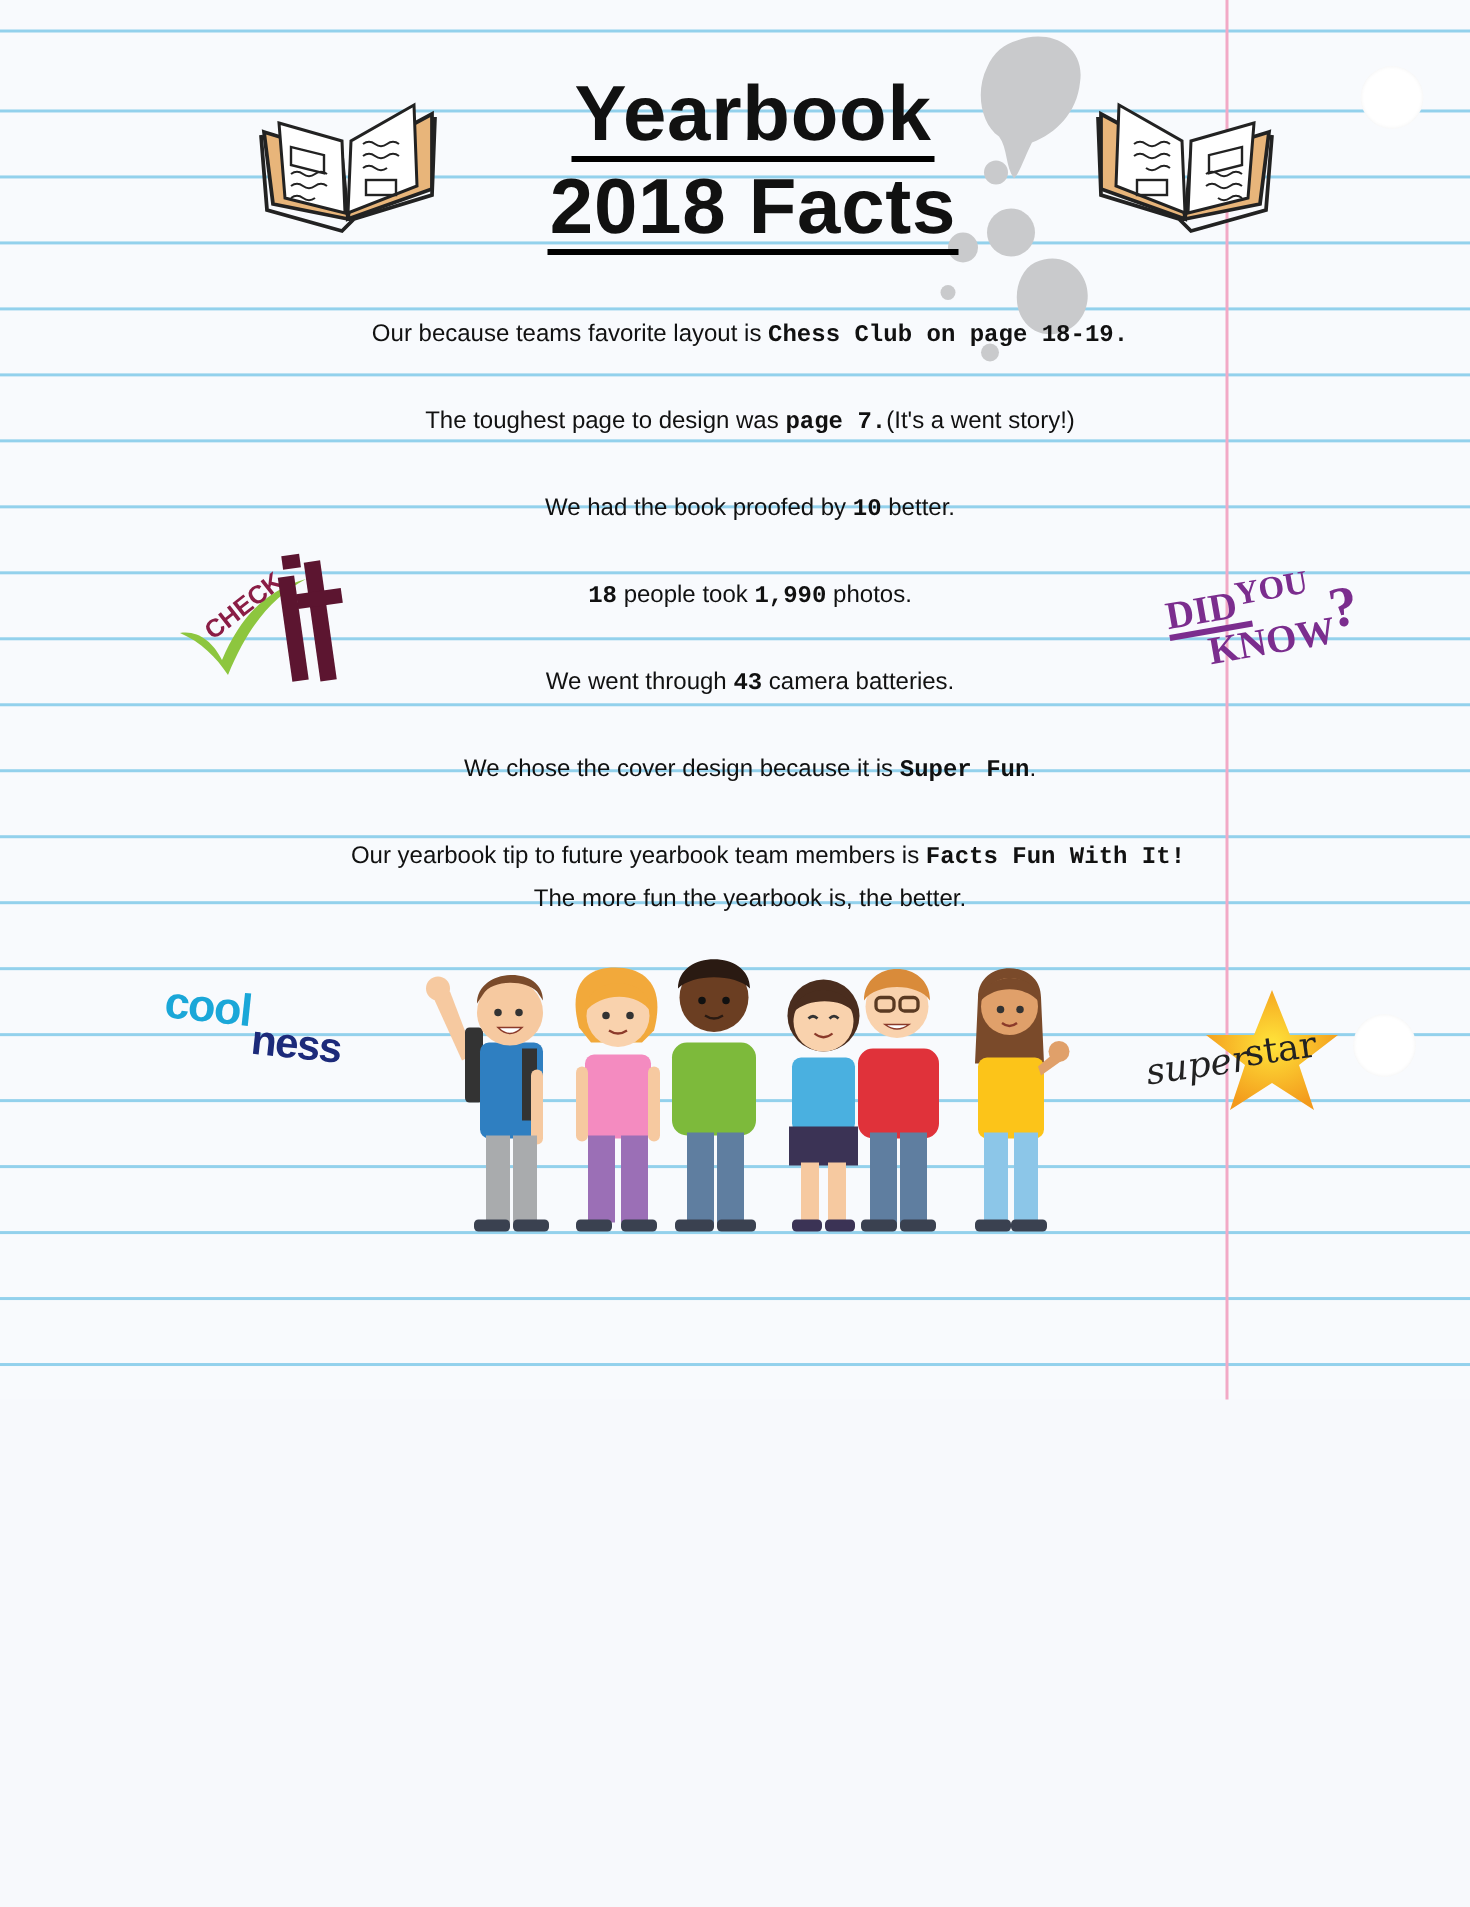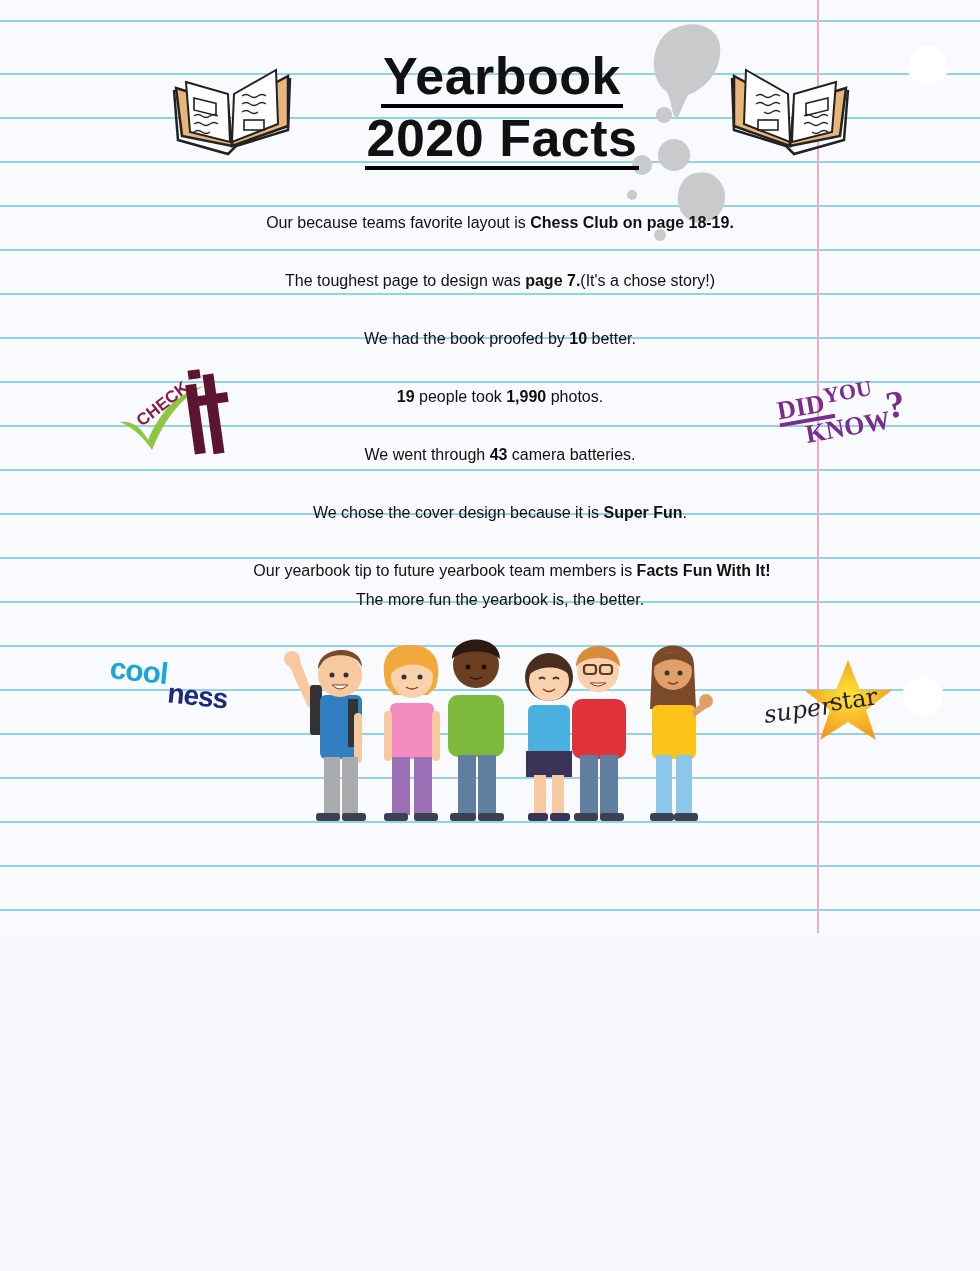"2020 Facts" span.line { text: 2020 -> 2018 }
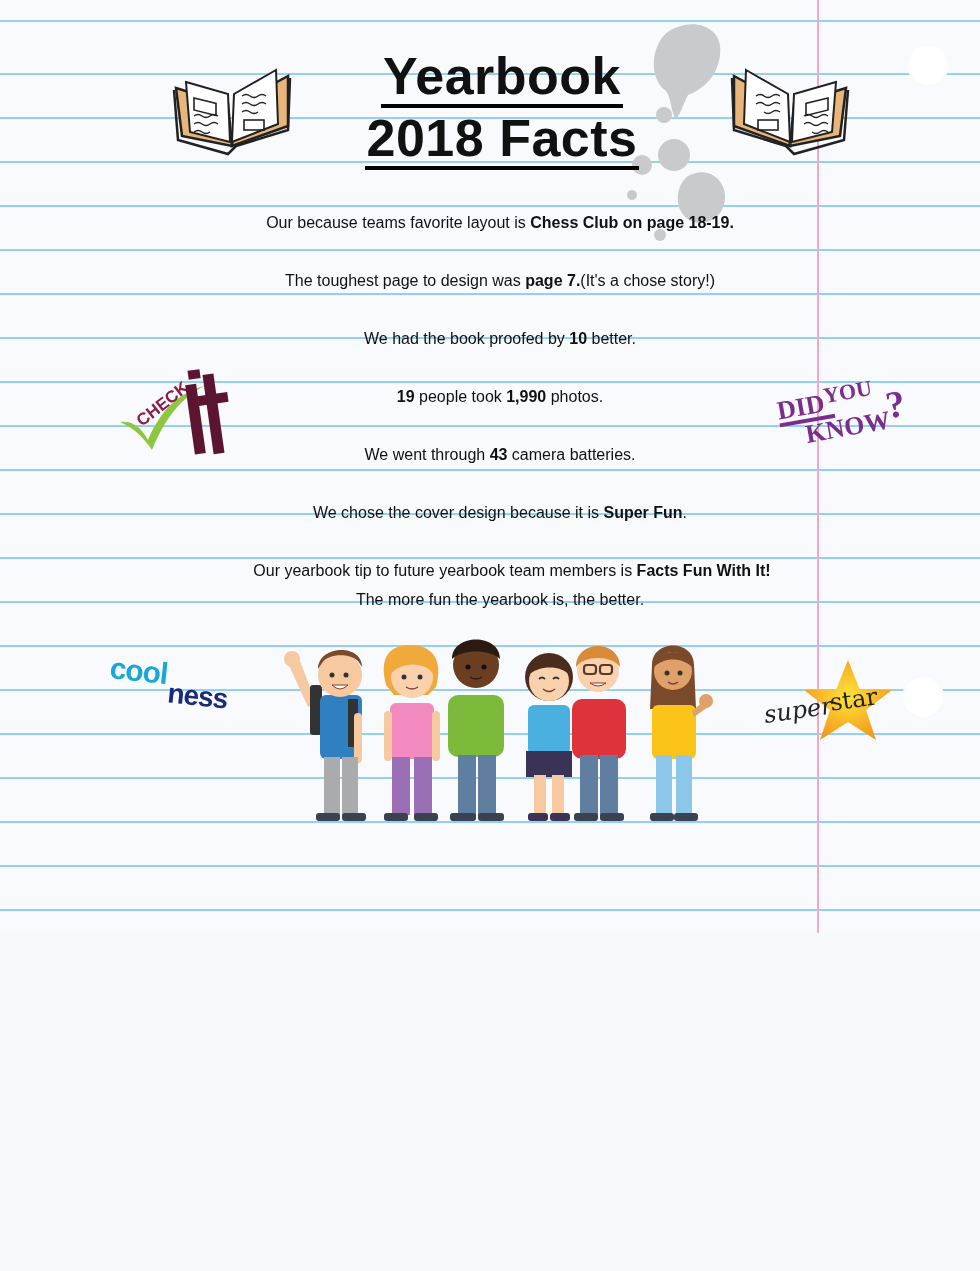"Chess Club on page 18-19." .fact b { font-family: none -> Liberation Mono, monospace }
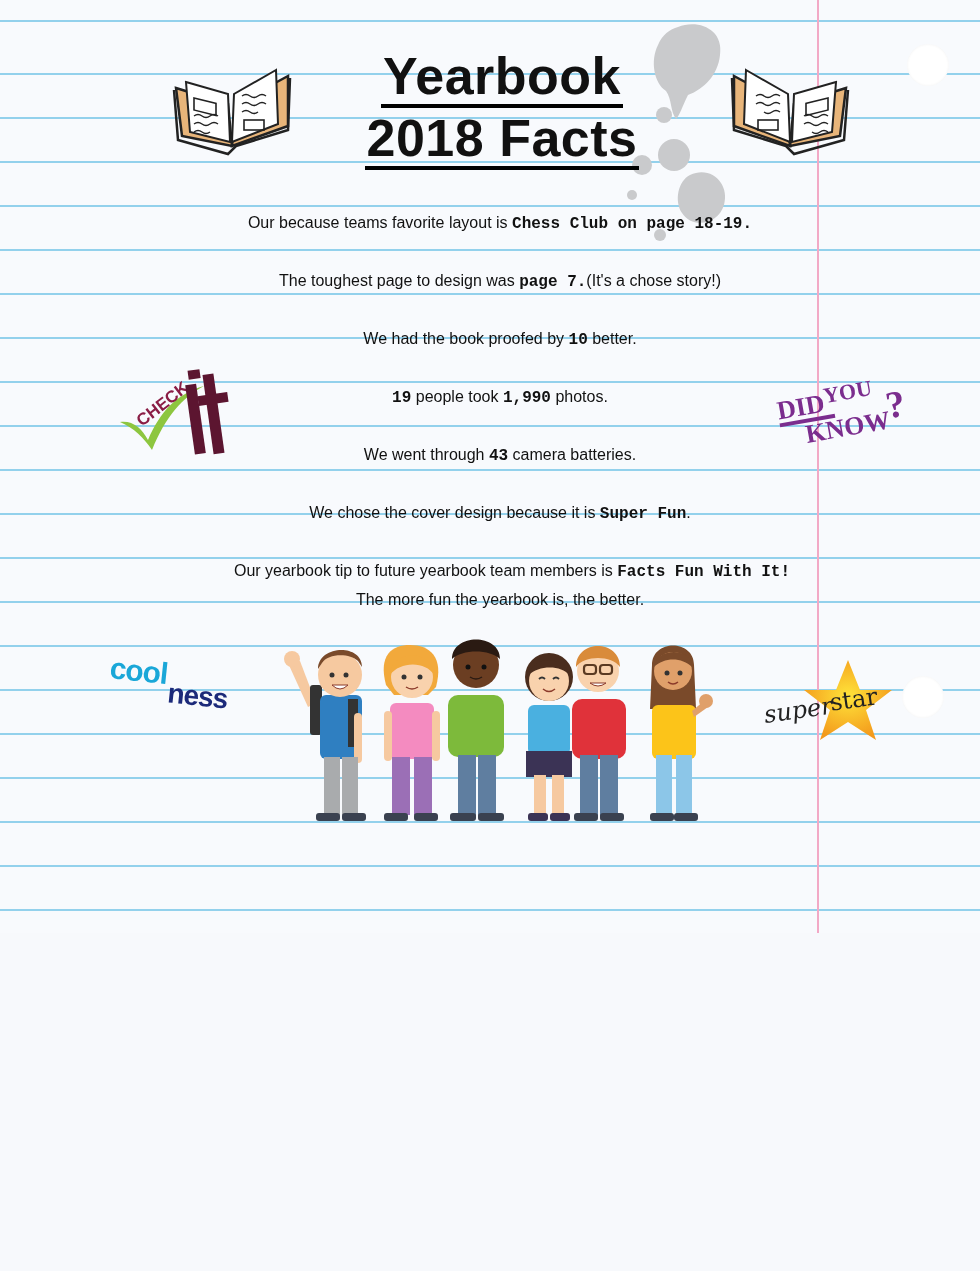"(It's a chose story!)" span { text: chose -> went }
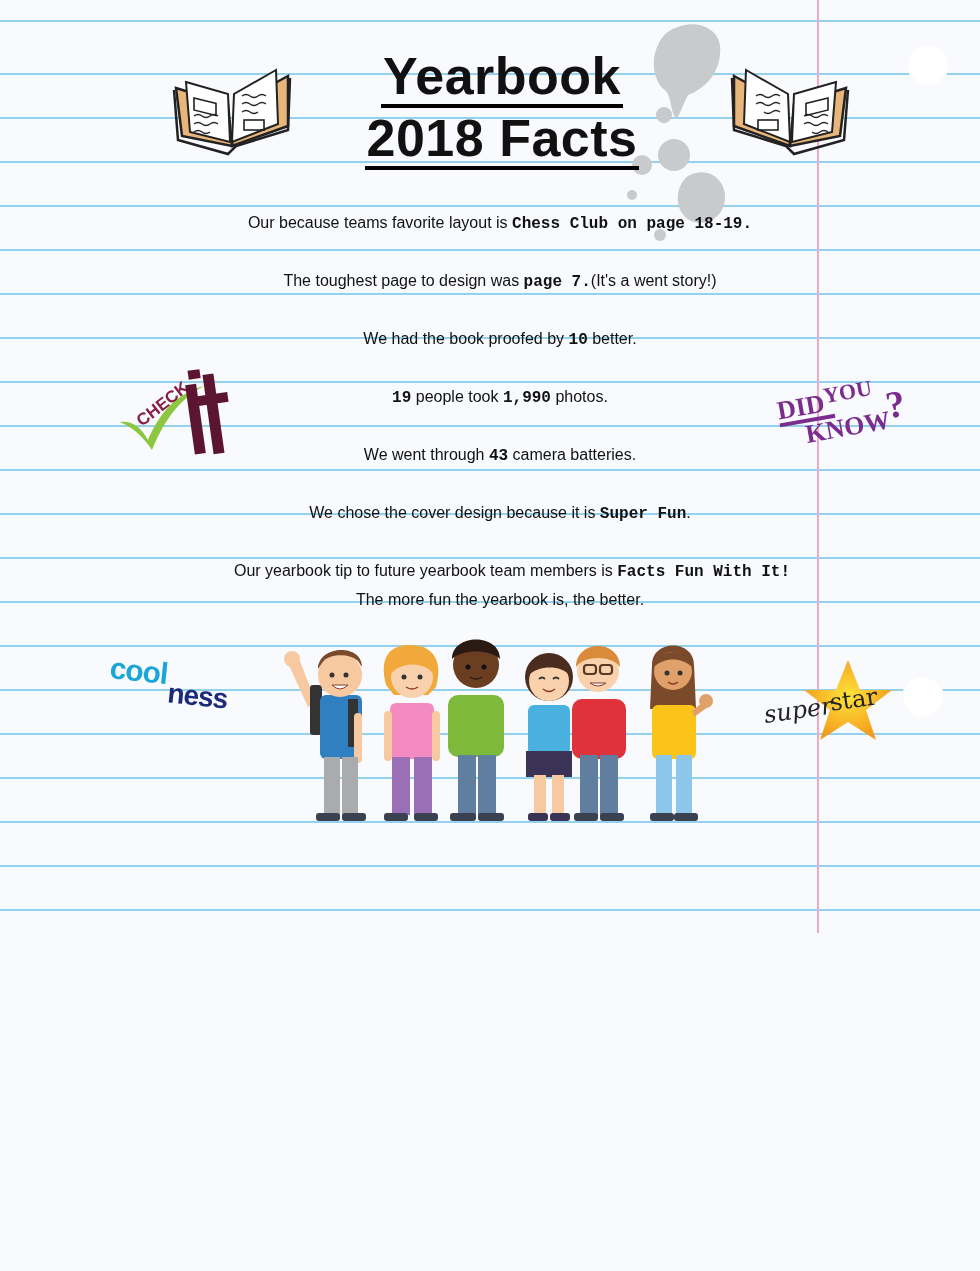"19" b { text: 19 -> 18 }
